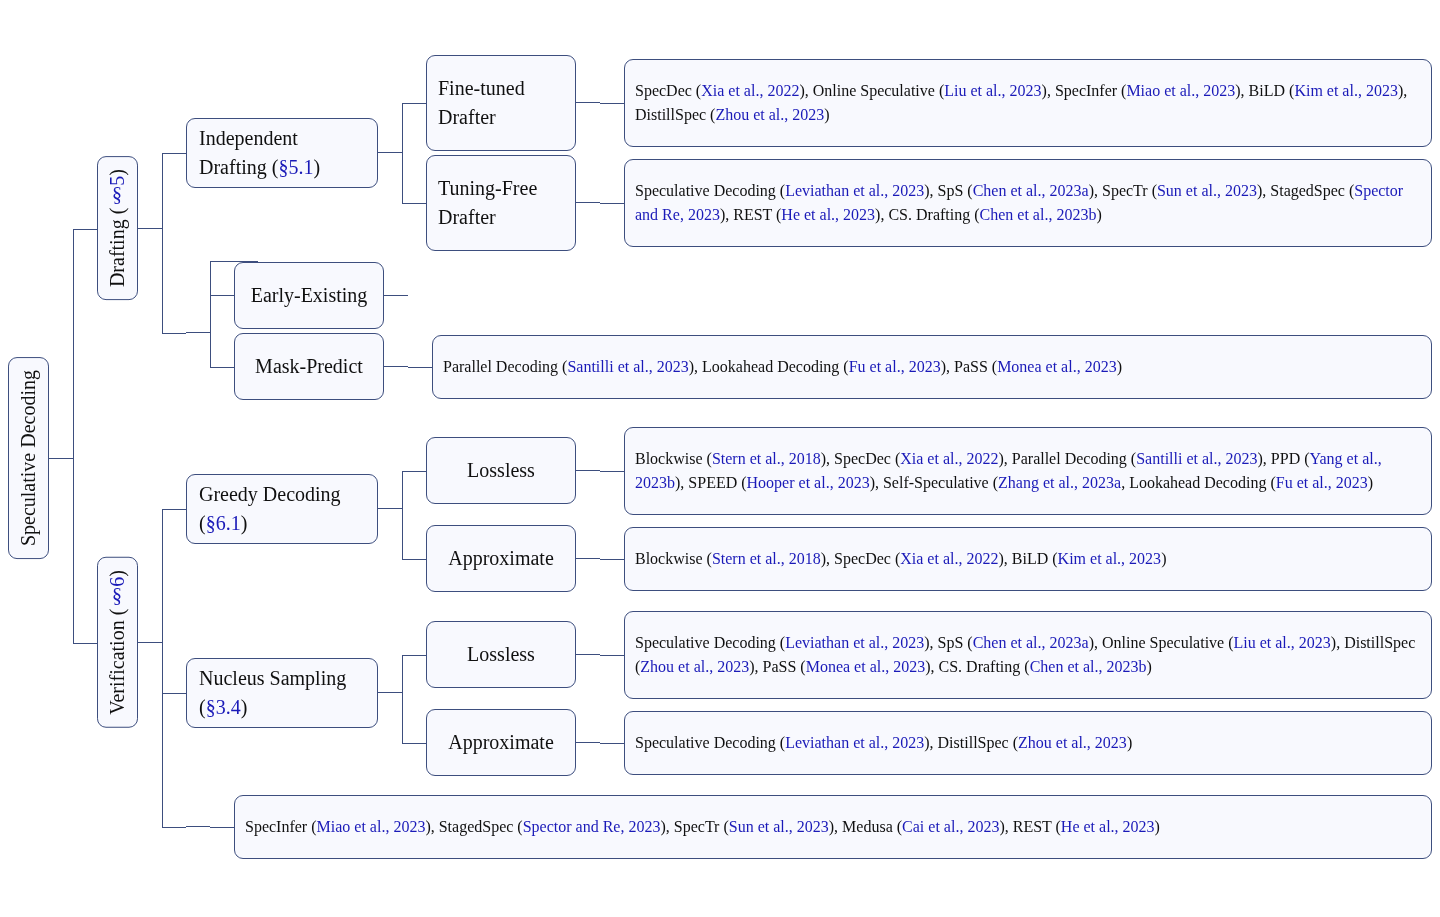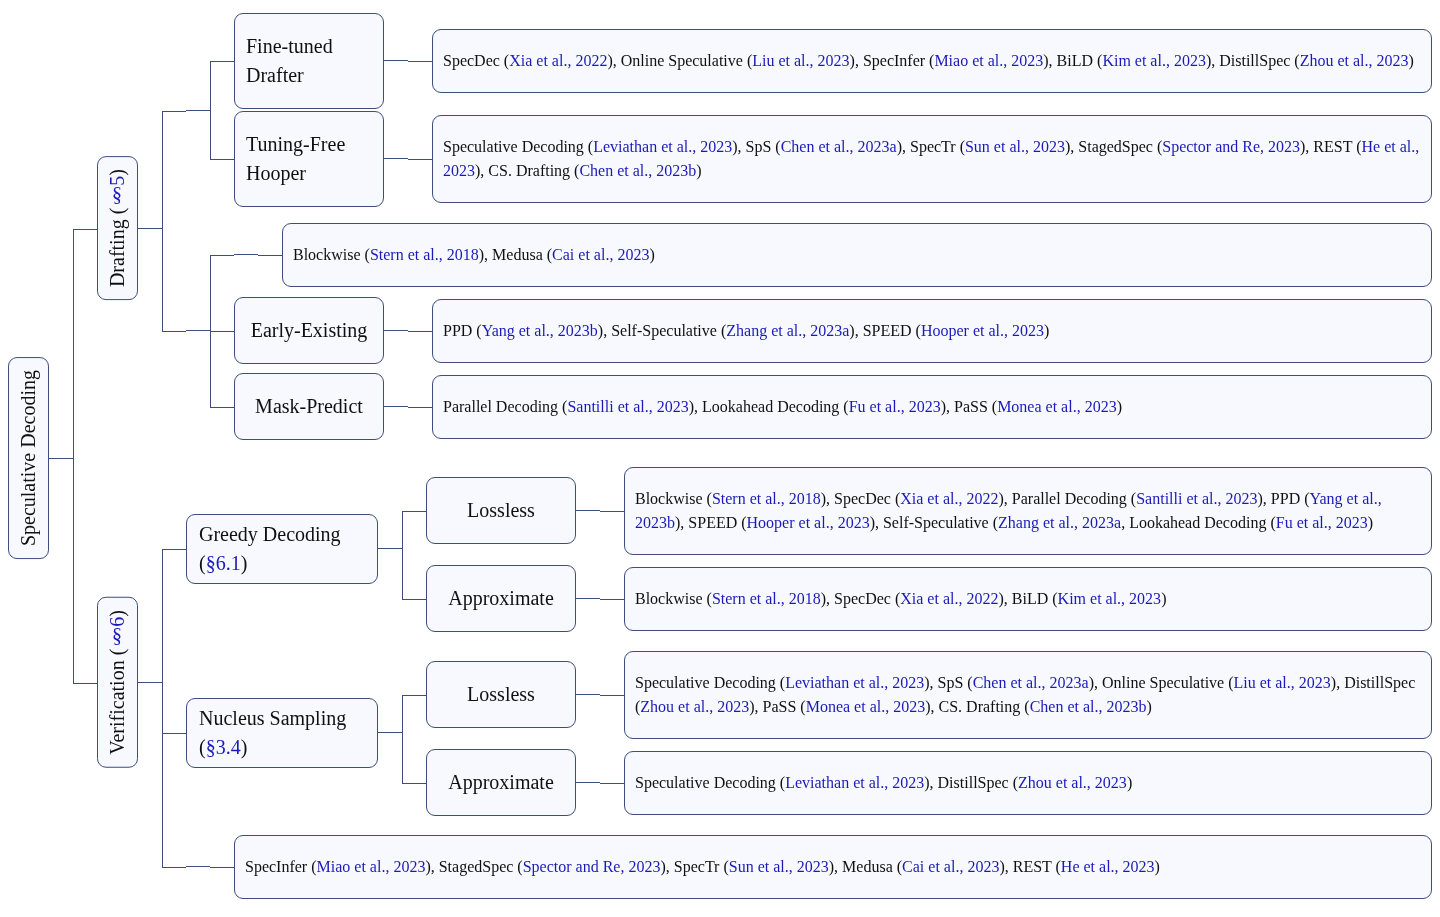"Independent Drafting (§5.1)" div.box { html: none -> <div><span>Independent Drafting (</span><span>§5.1</span><span>)</span></div> }
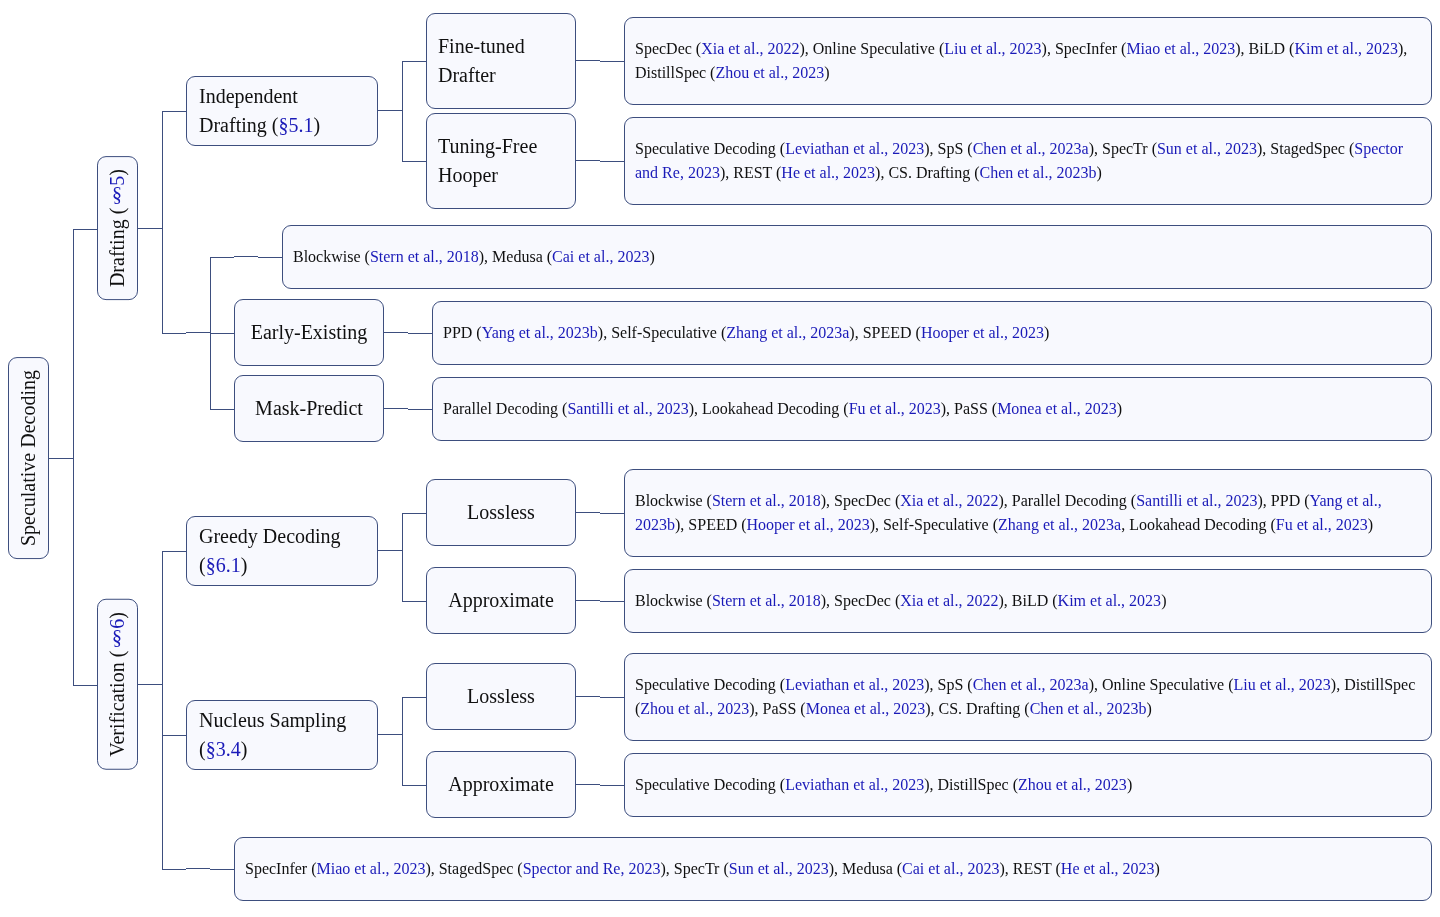"Tuning-Free Hooper" div.box { text: Hooper -> Drafter }
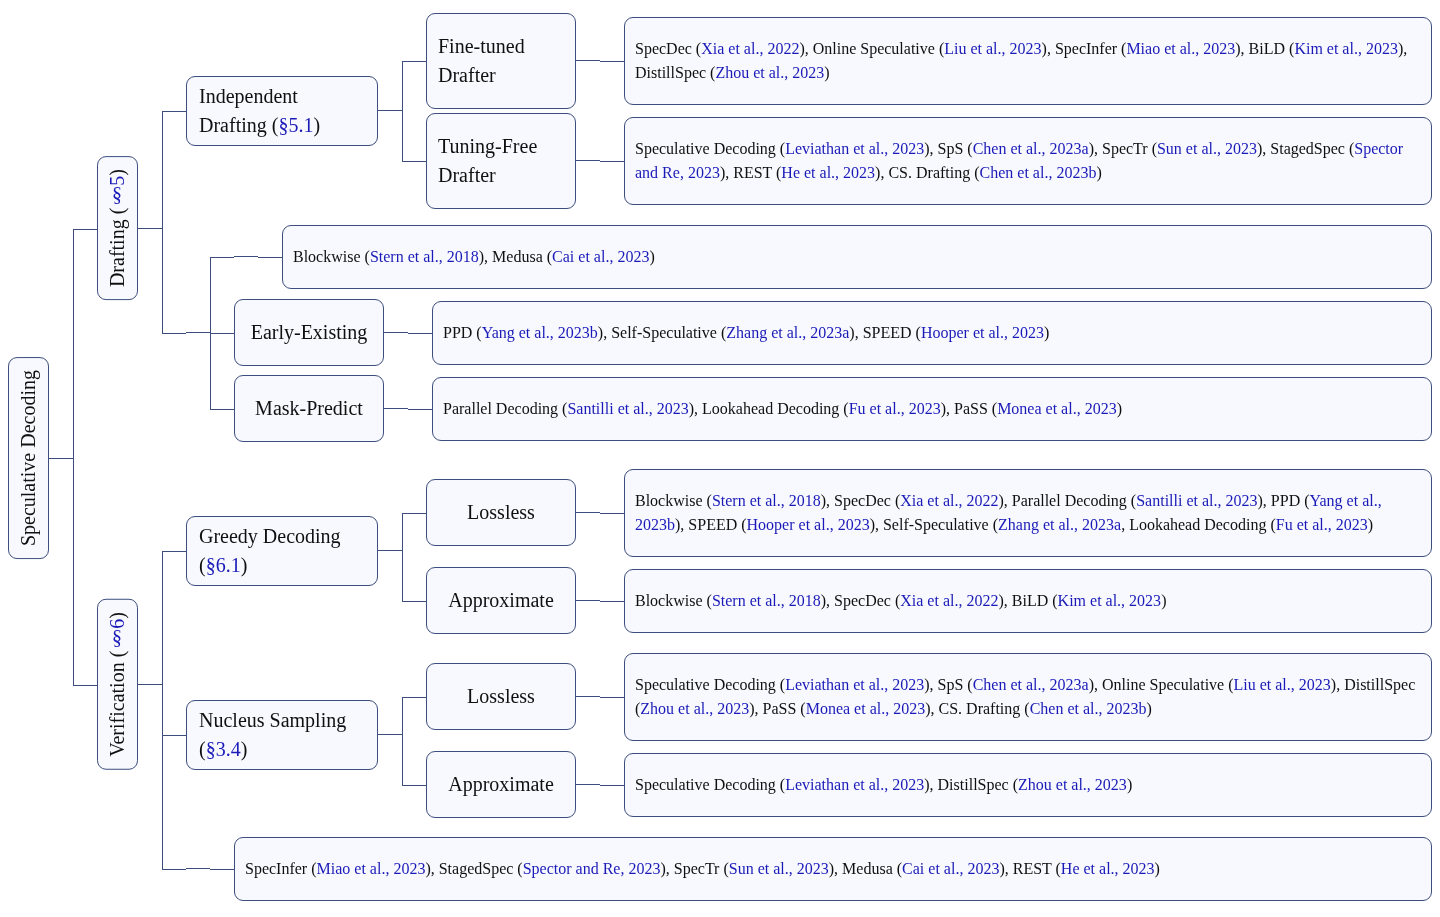"Blockwise (Stern et al., 2018), Medusa" div.kids { html: <div> <div> <div><span>Blockwise (</span><span>Stern et al., 2018</span><span>), Medusa (</span><span>Cai et al., 2023</span><span>)</span></div> </div> </div> -> none }
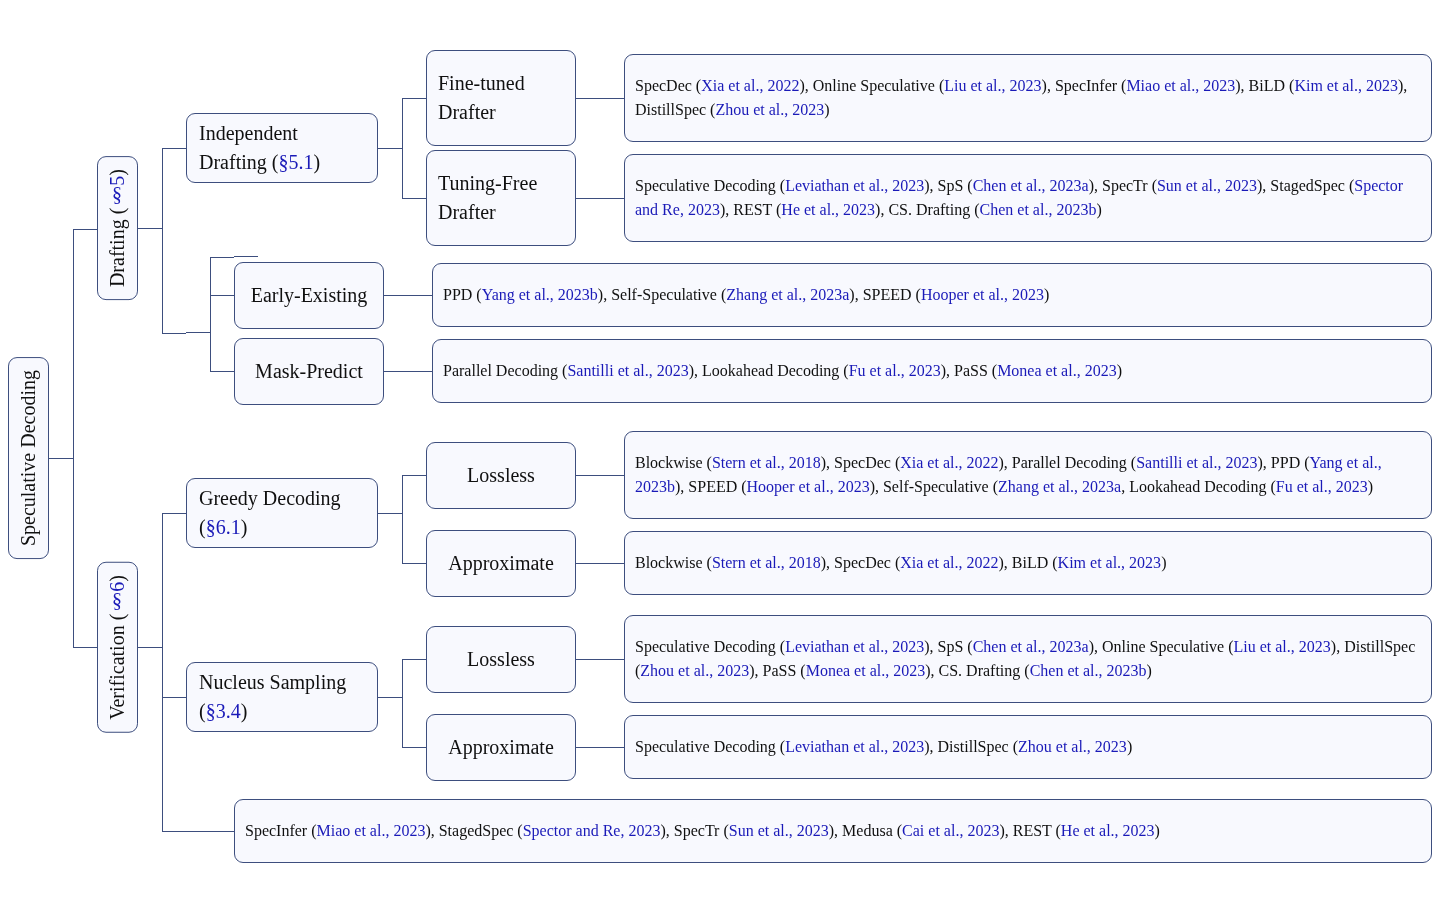"PPD (Yang et al., 2023b)," div.kids { html: <div> <div> <div><span>PPD (</span><span>Yang et al., 2023b</span><span>), Self-Speculative (</span><span>Zhang et al., 2023a</span><span>), SPEED (</span><span>Hooper et al., 2023</span><span>)</span></div> </div> </div> -> none }
